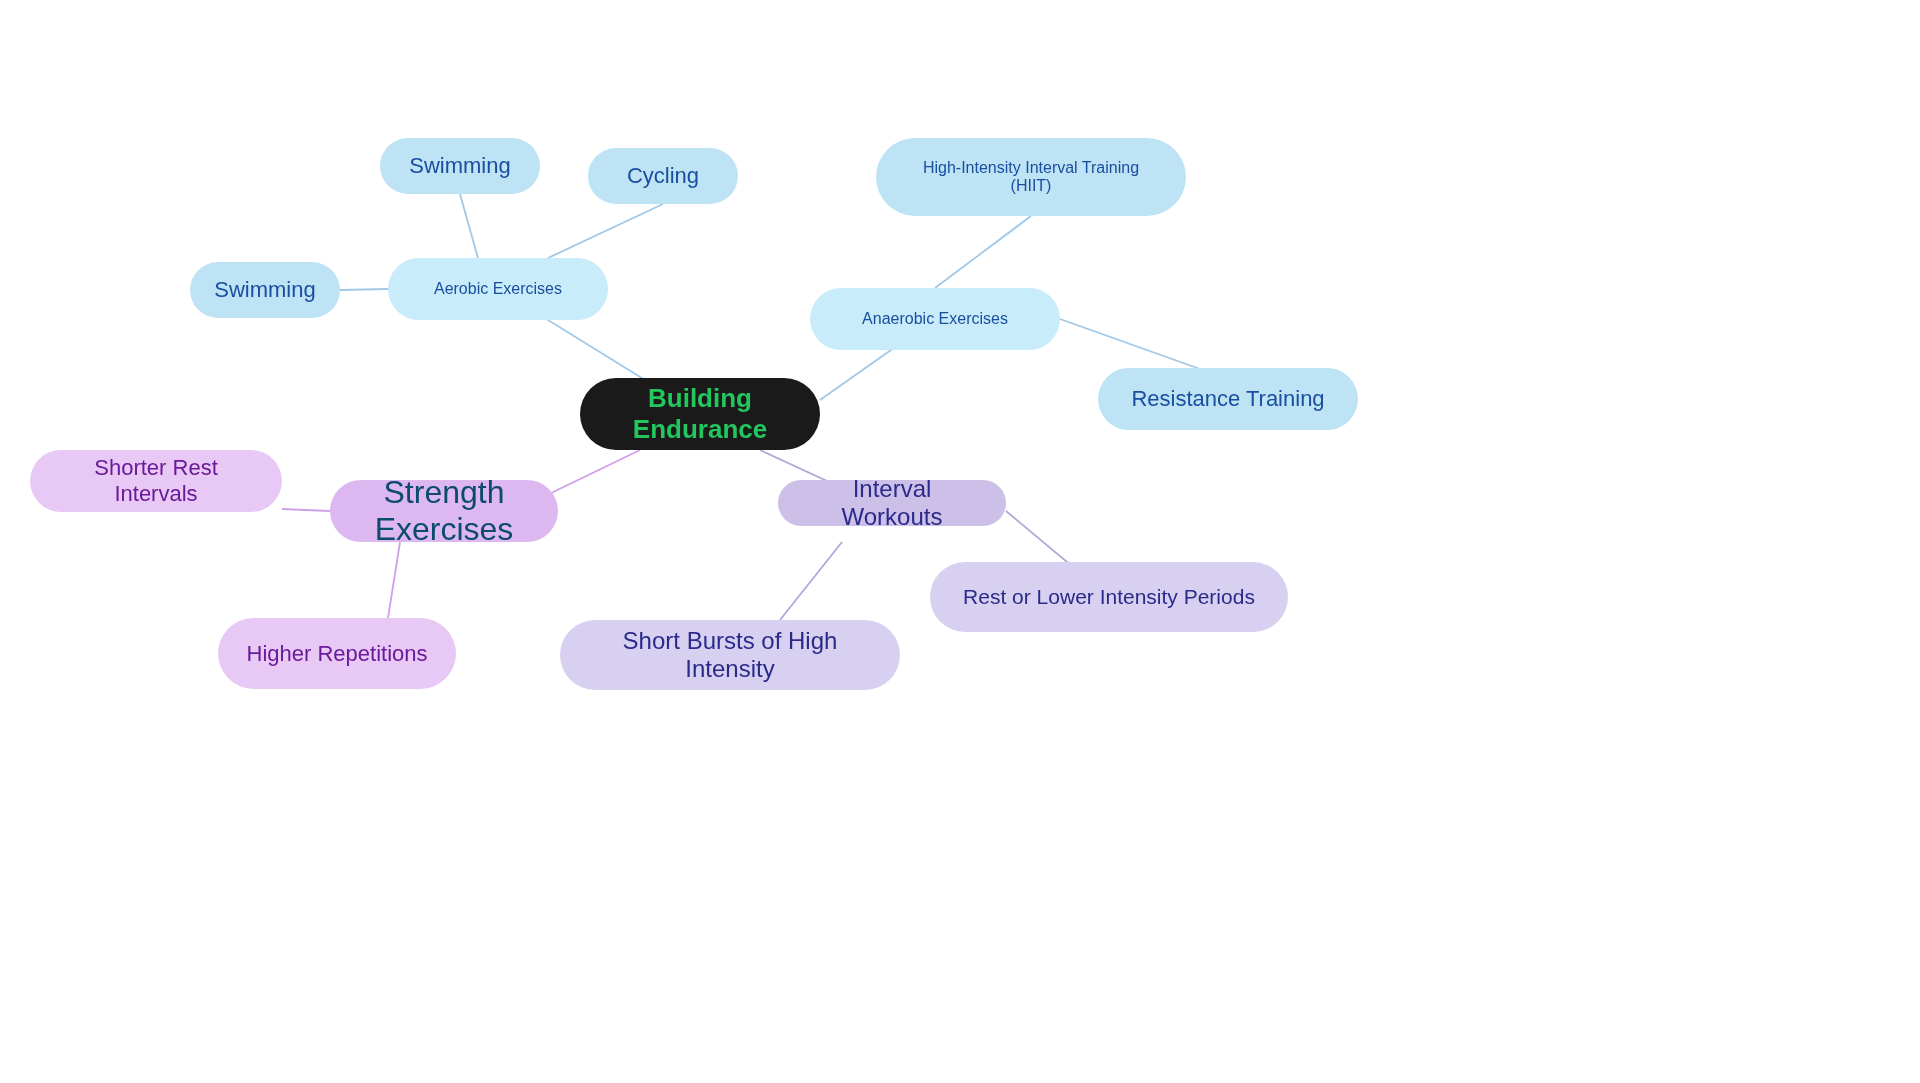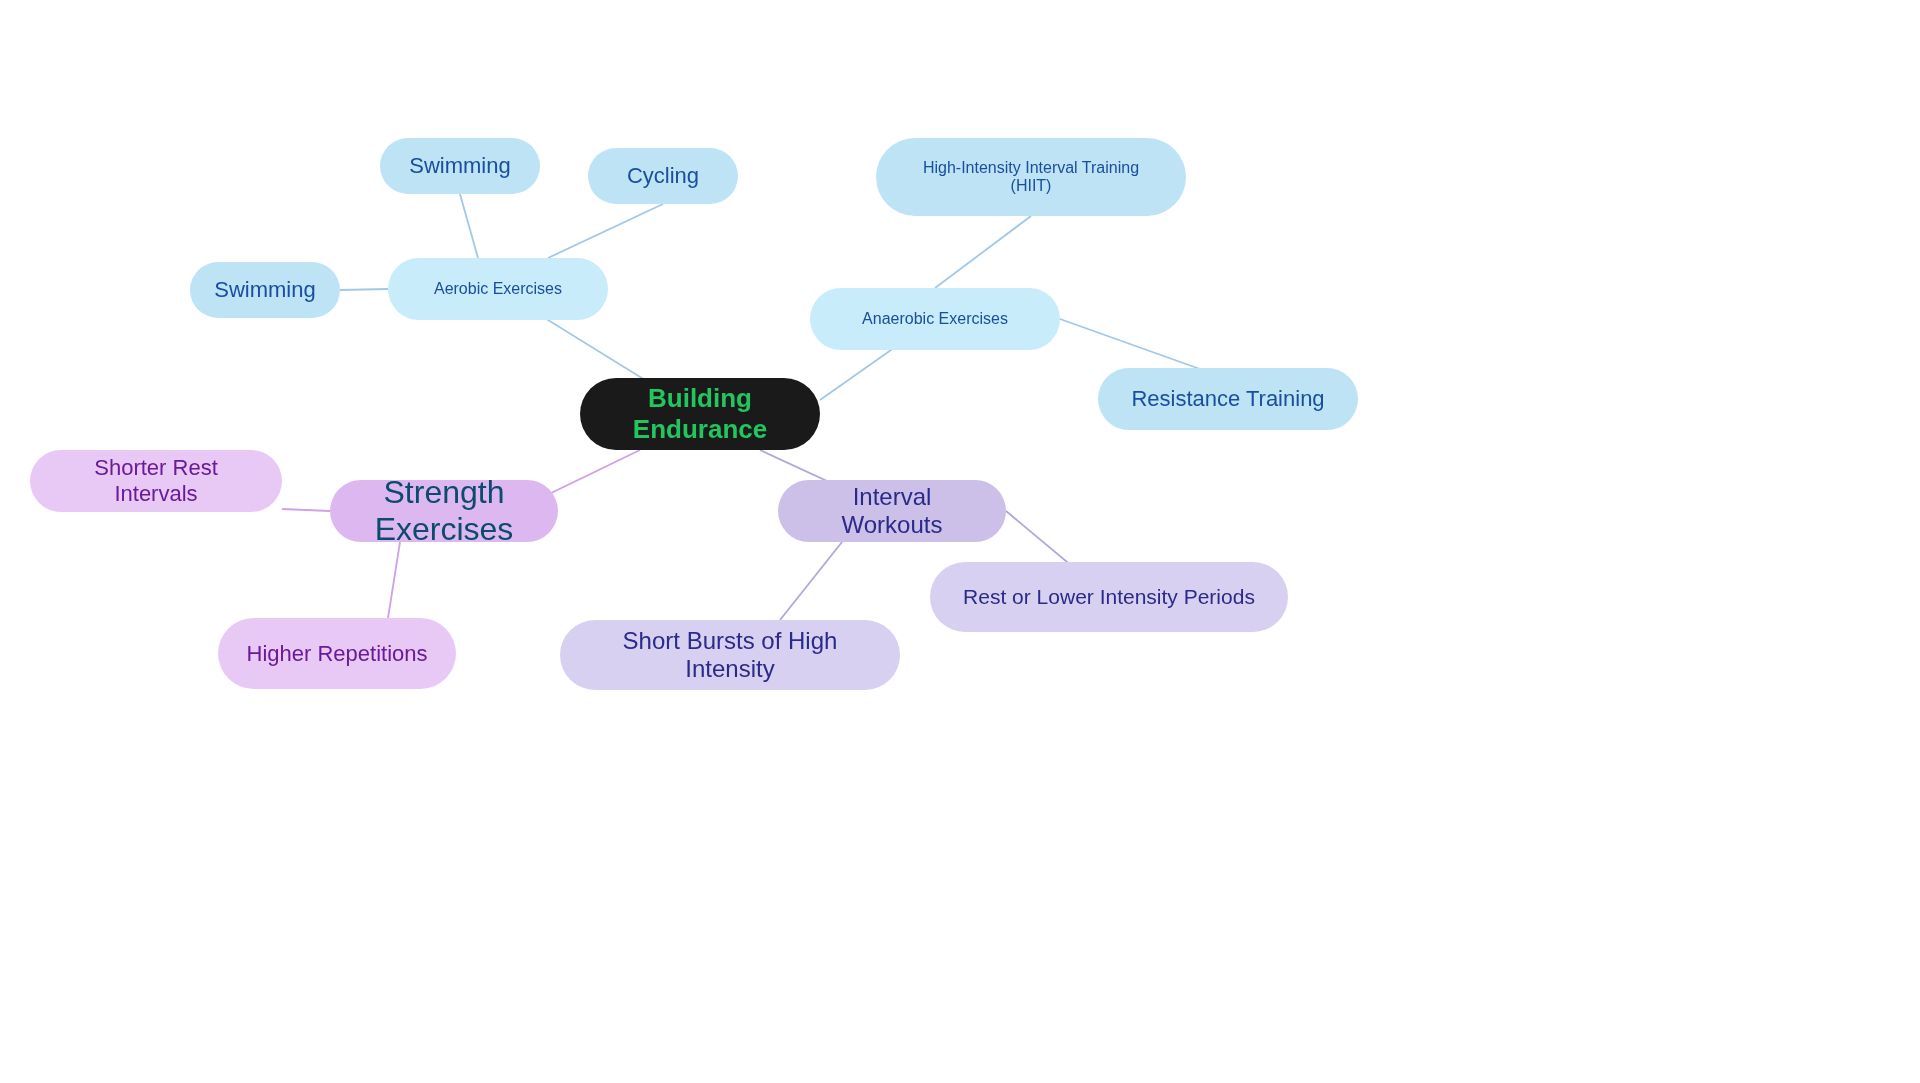"Interval Workouts" div.node { height: 62px -> 46px }
